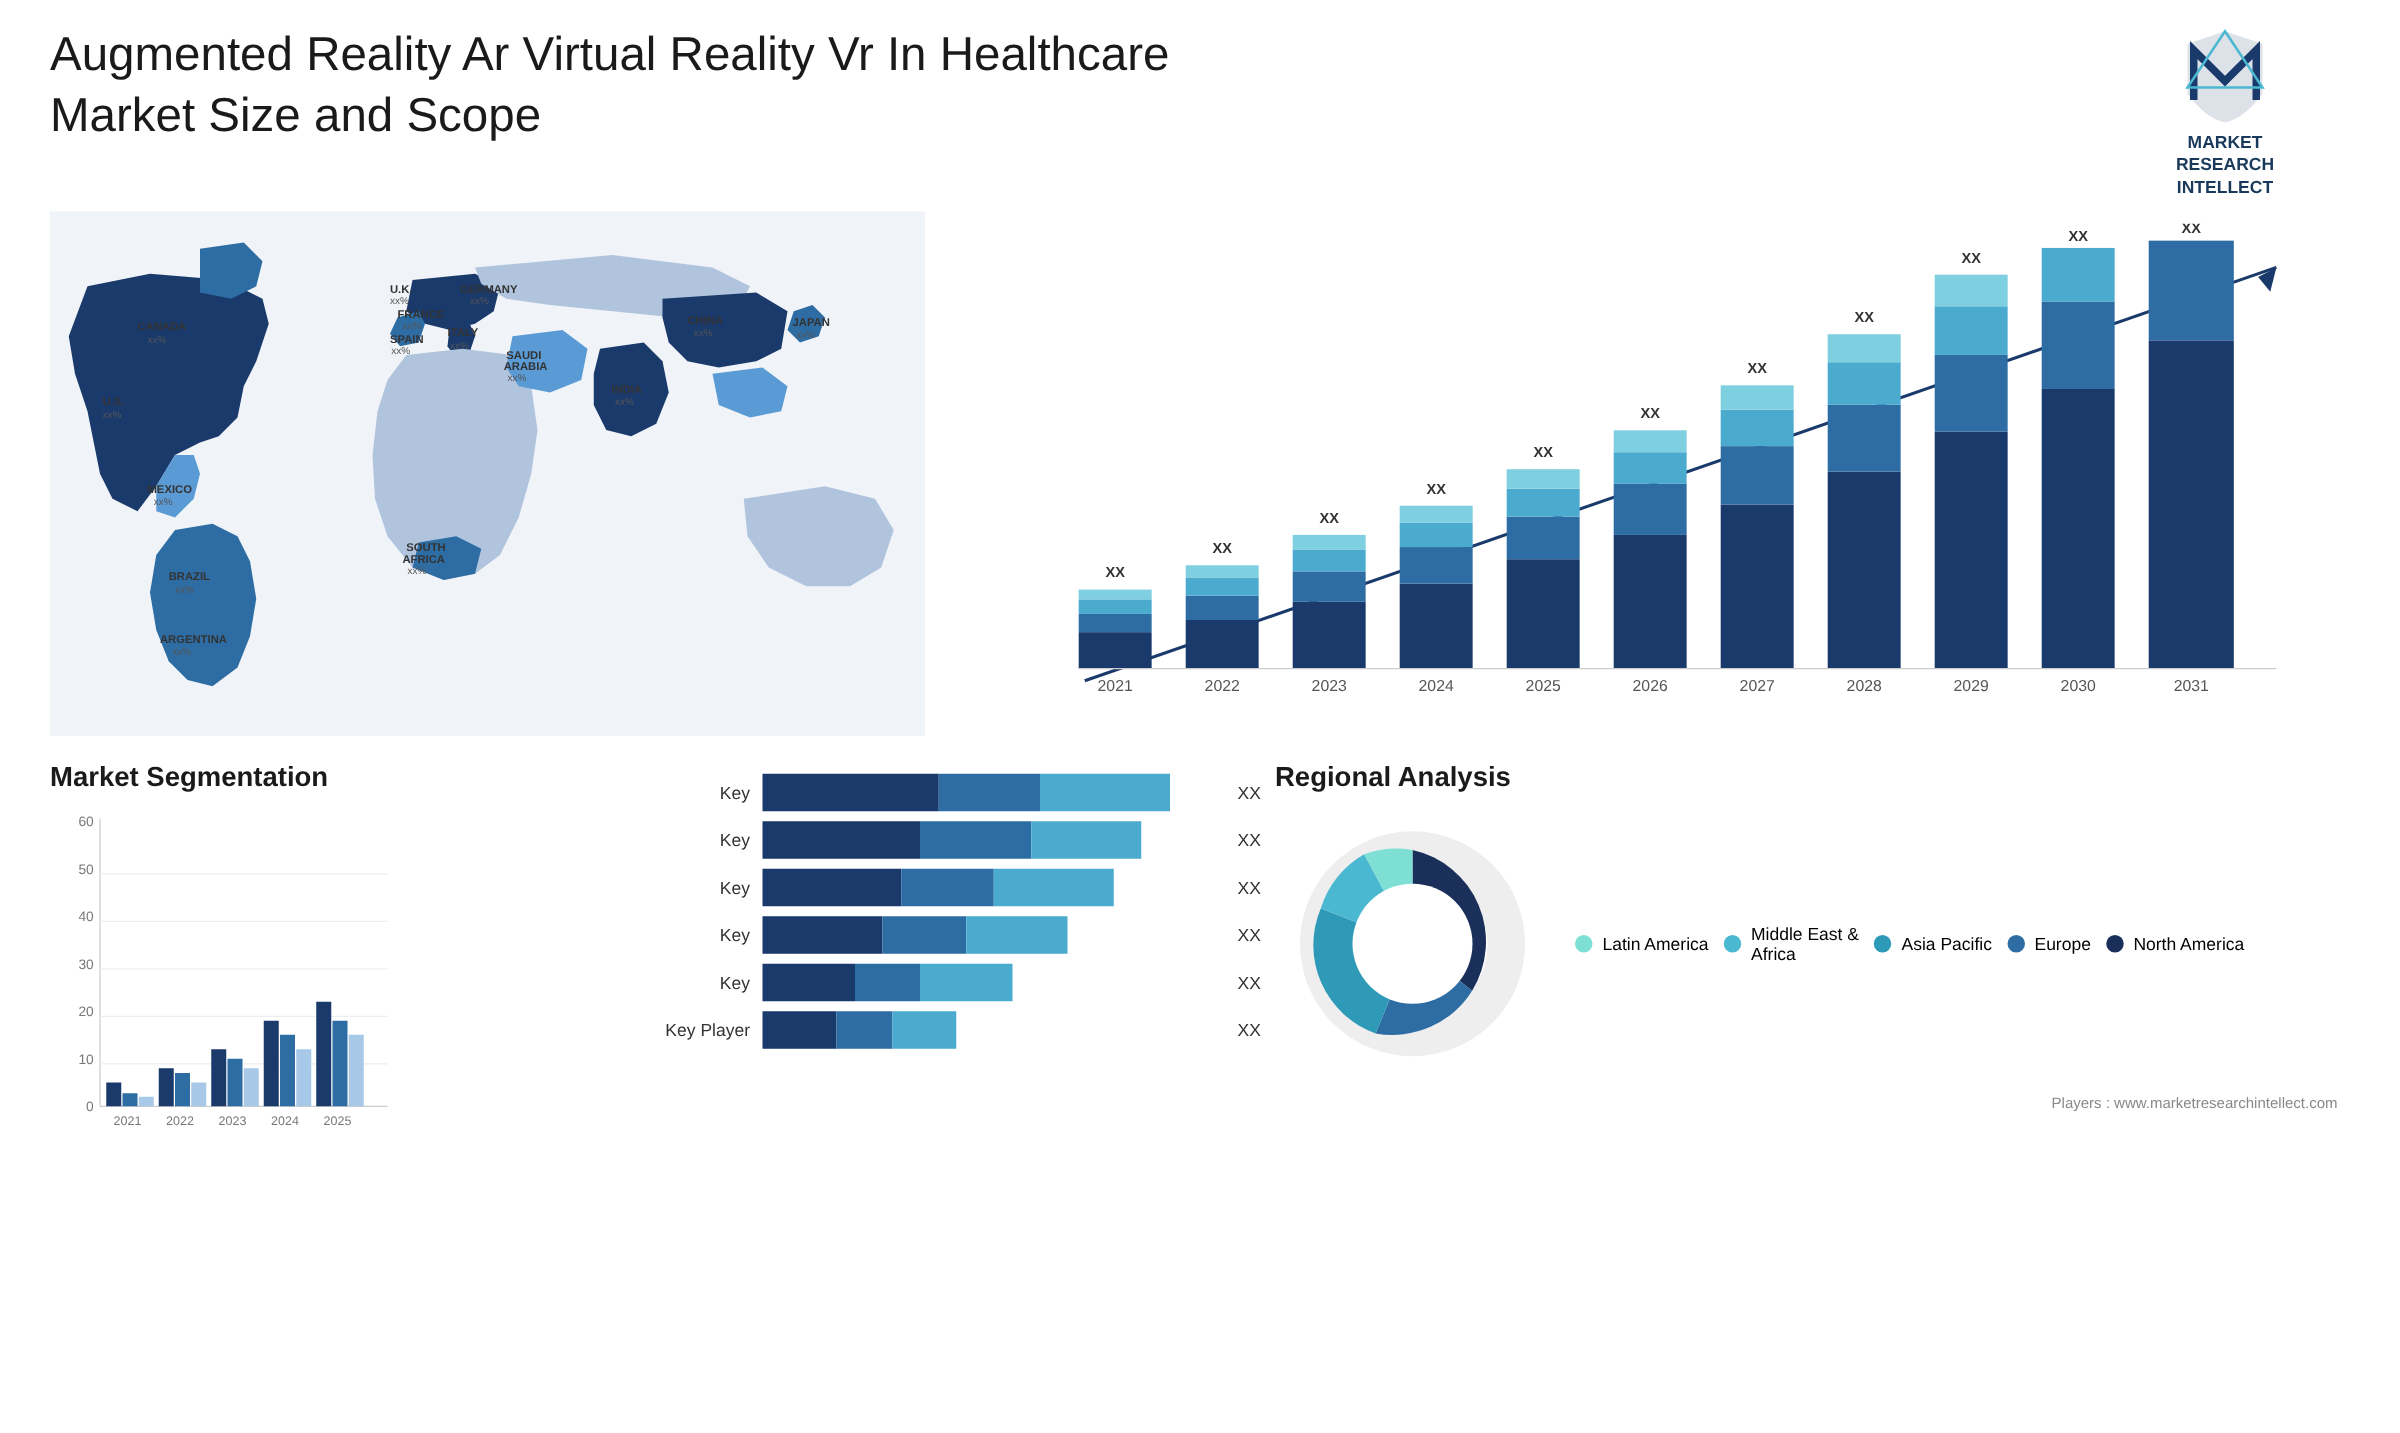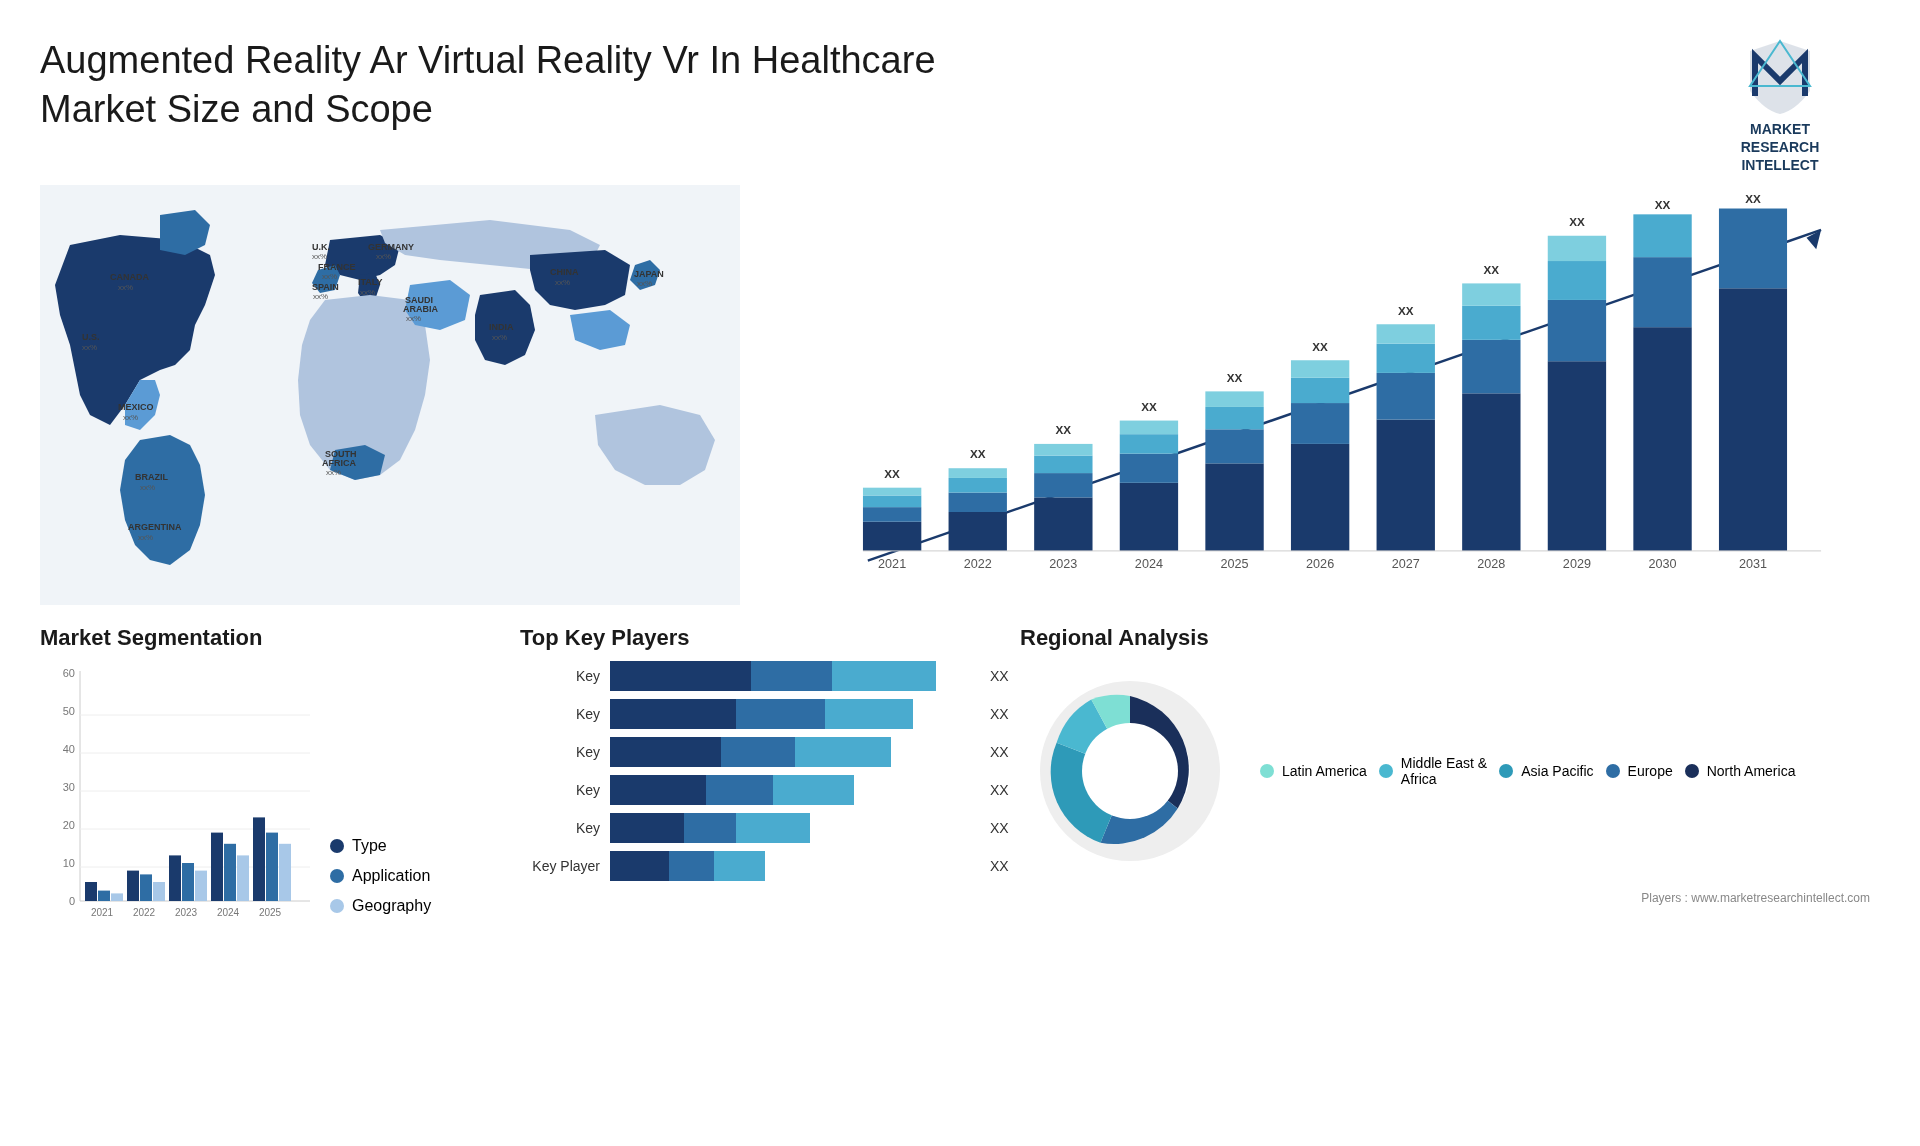"Augmented Reality Ar Virtual Reality" .header { padding: 36px 40px 10px 40px -> 20px 40px 10px 40px }
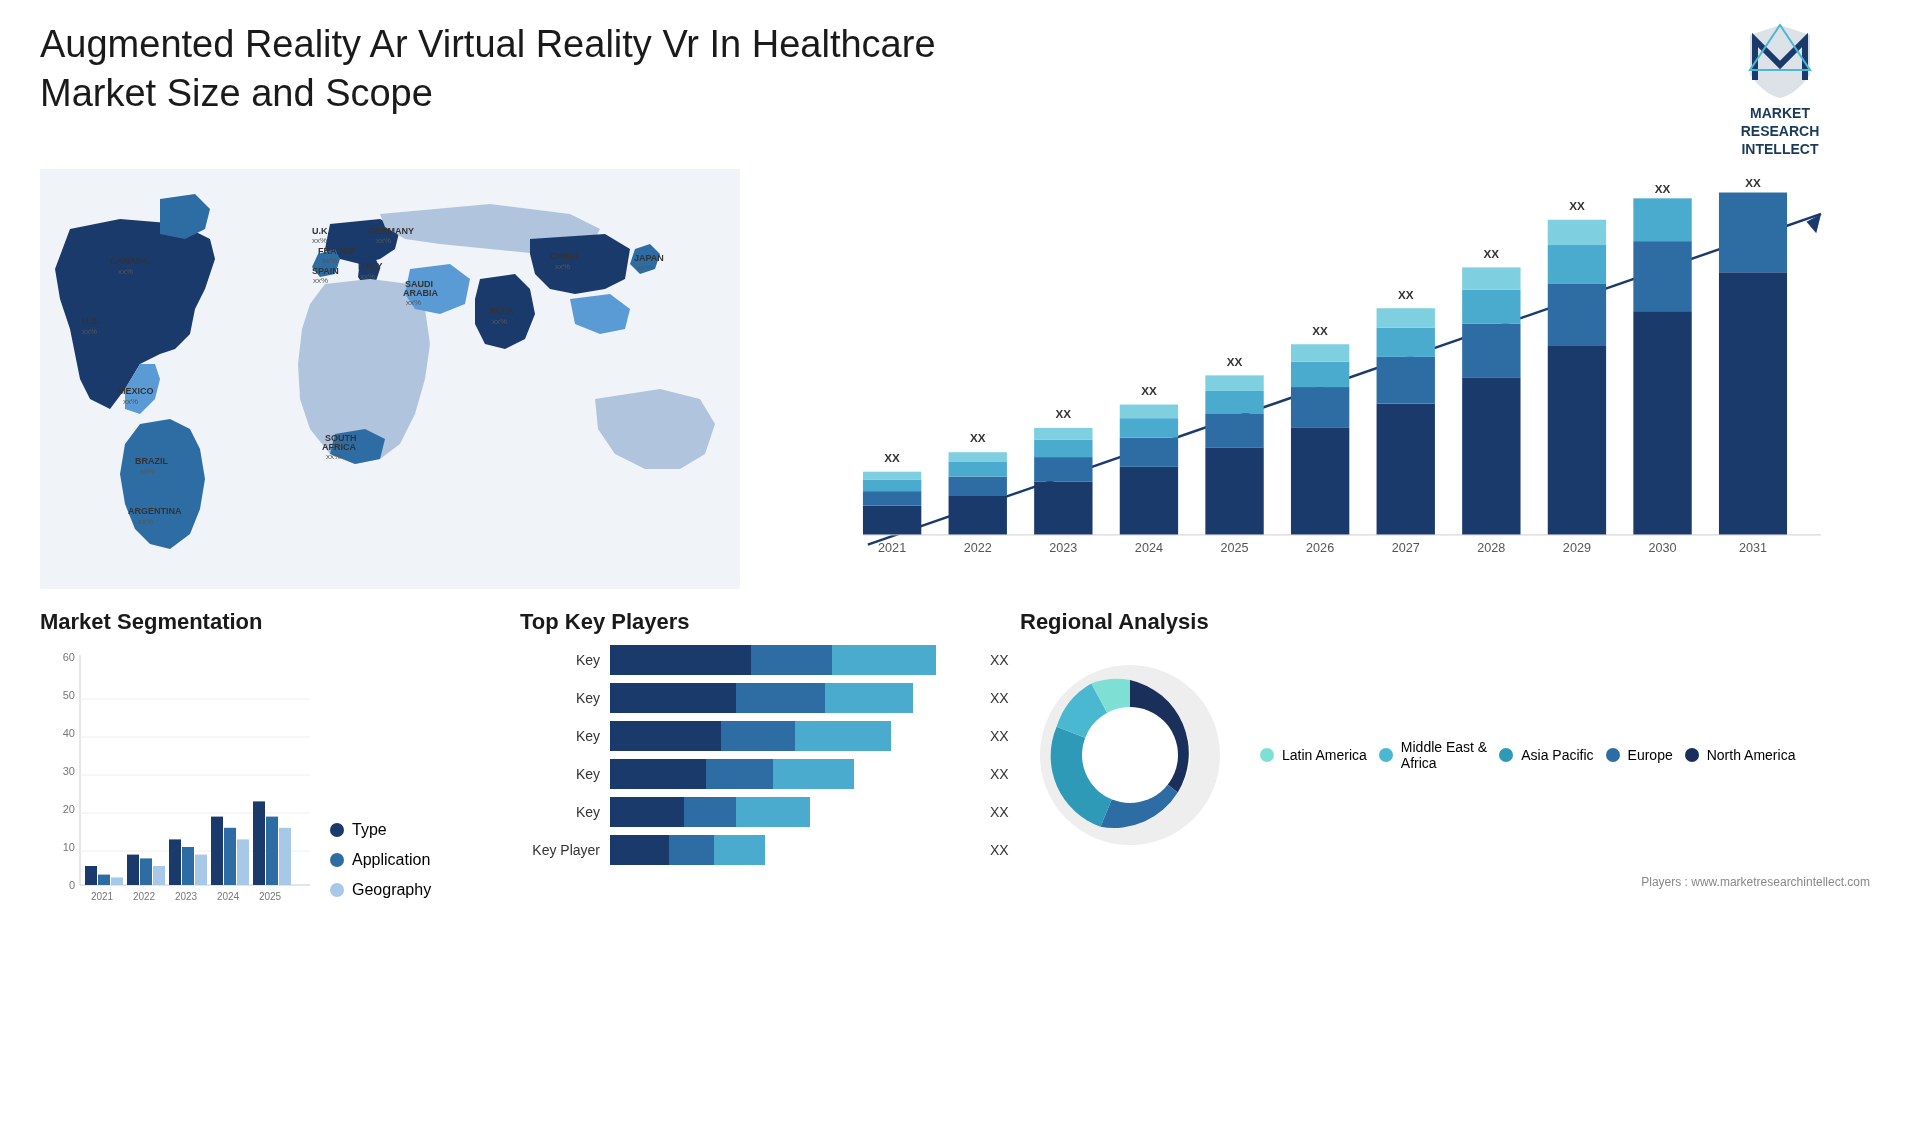"Top Key Players" div.section-title { html: <div>Top Key Players</div> -> none }
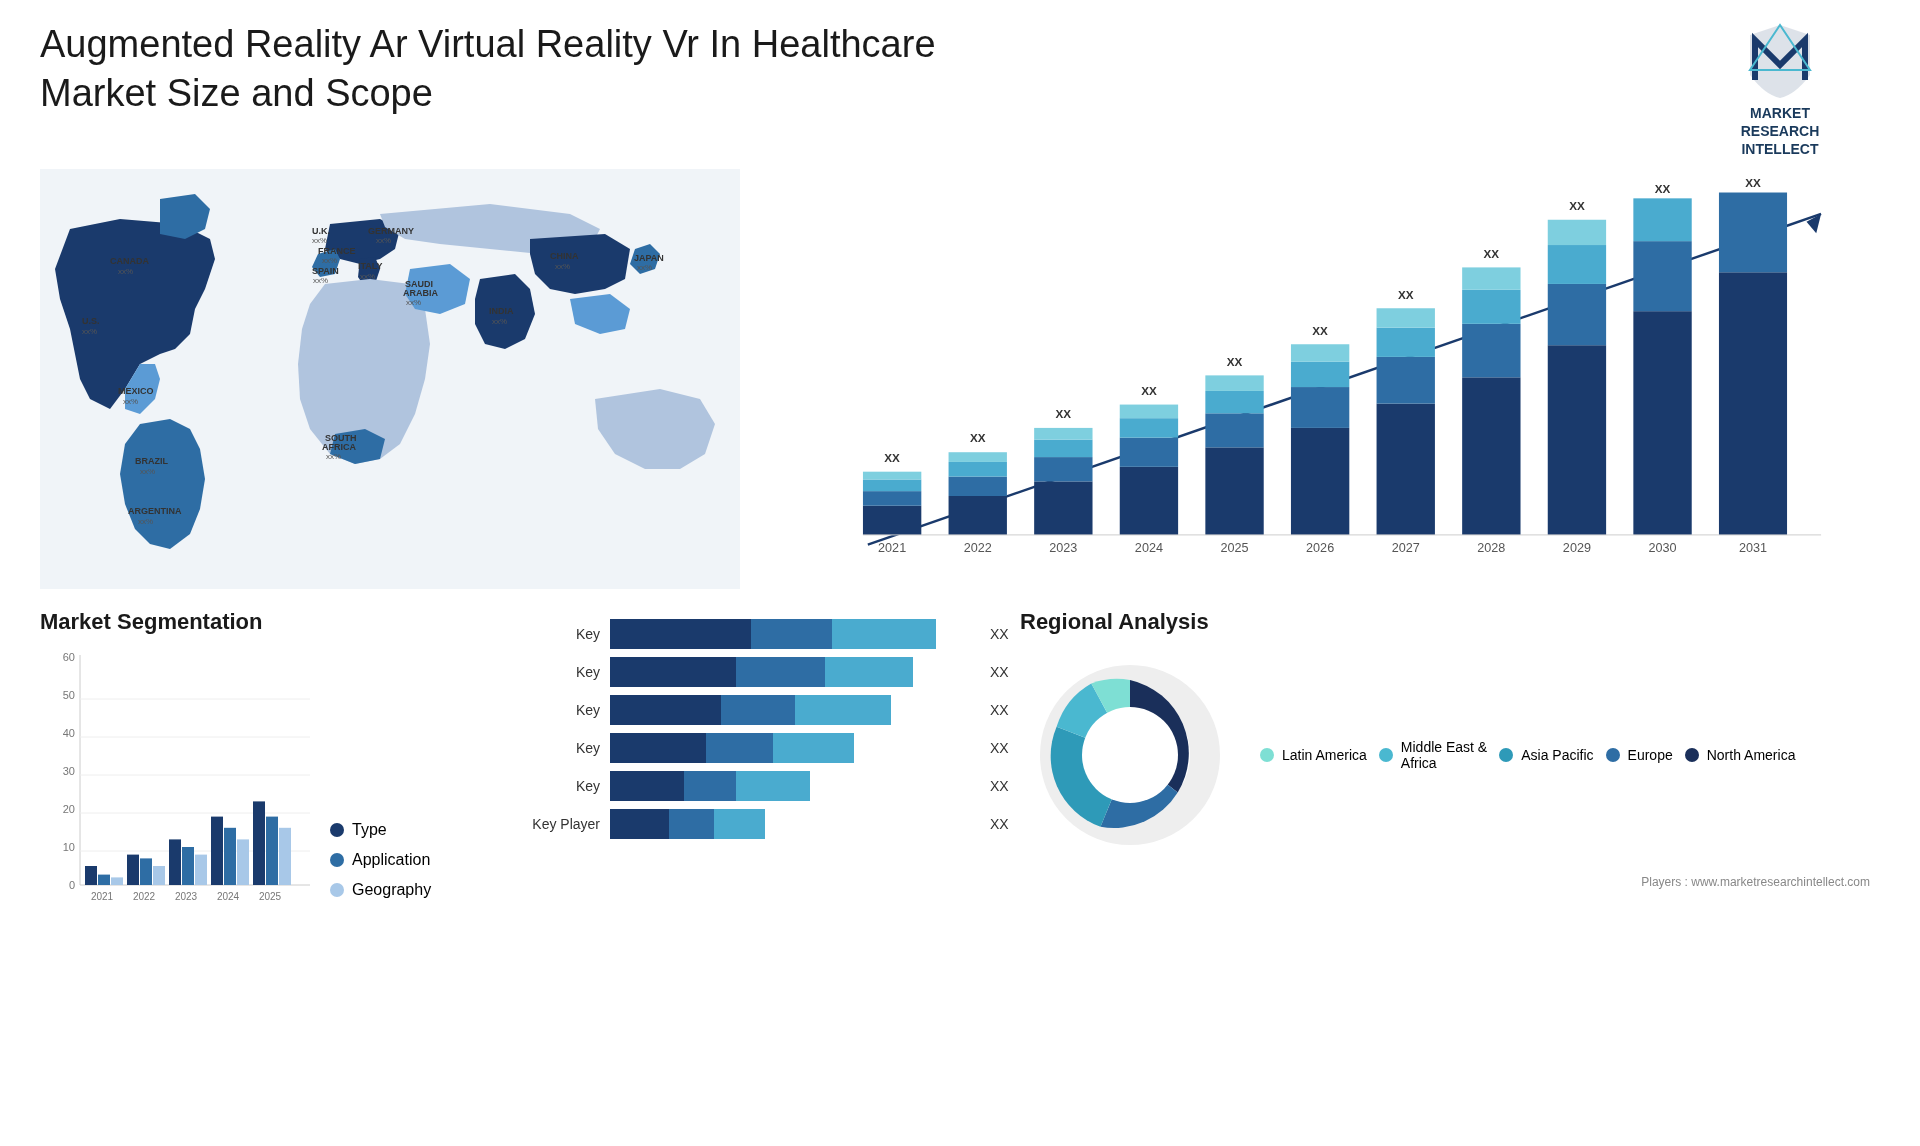"Type" div.seg-legend { html: <div> <div> <div></div> <span>Type</span> </div> <div> <div></div> <span>Application</span> </div> <div> <div></div> <span>Geography</span> </div> </div> -> none }
